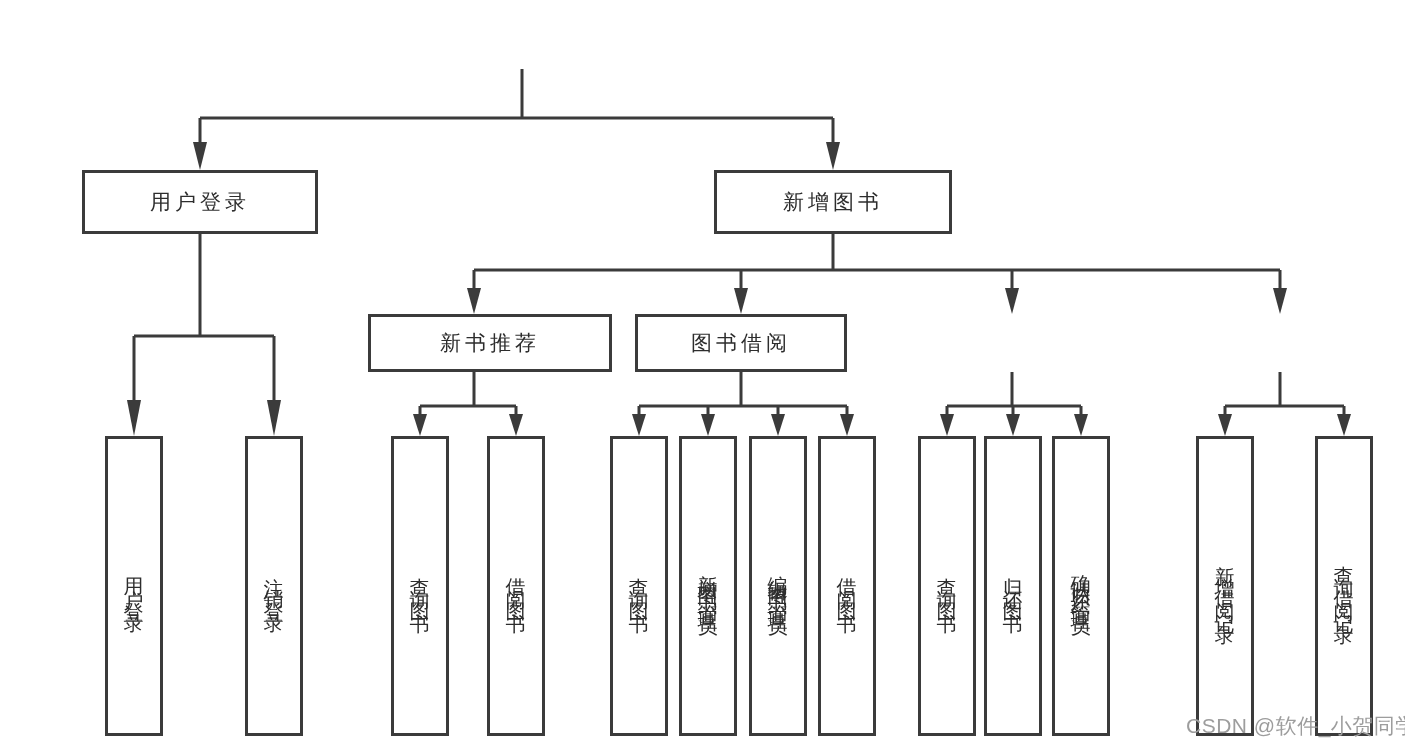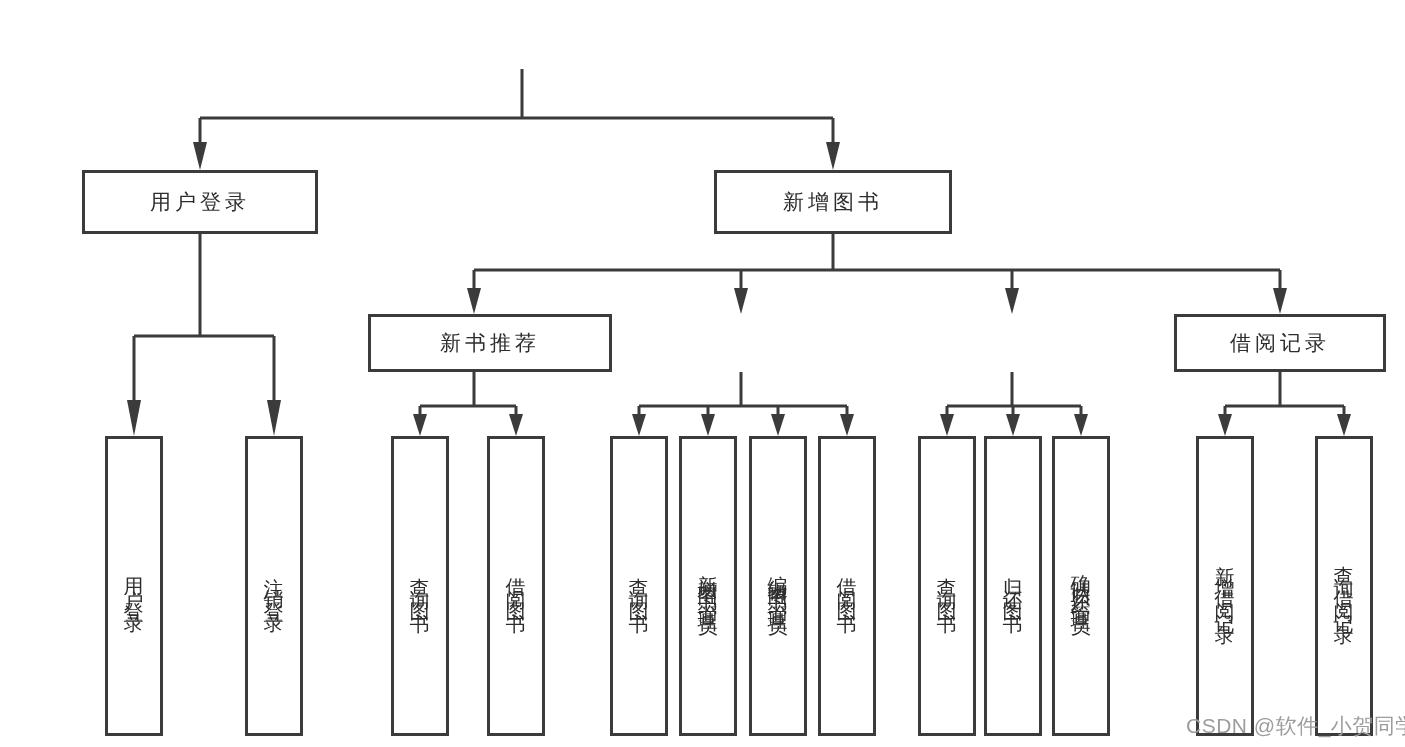"图书借阅" div.box { html: none -> <div> <span>图书借阅</span> </div> }
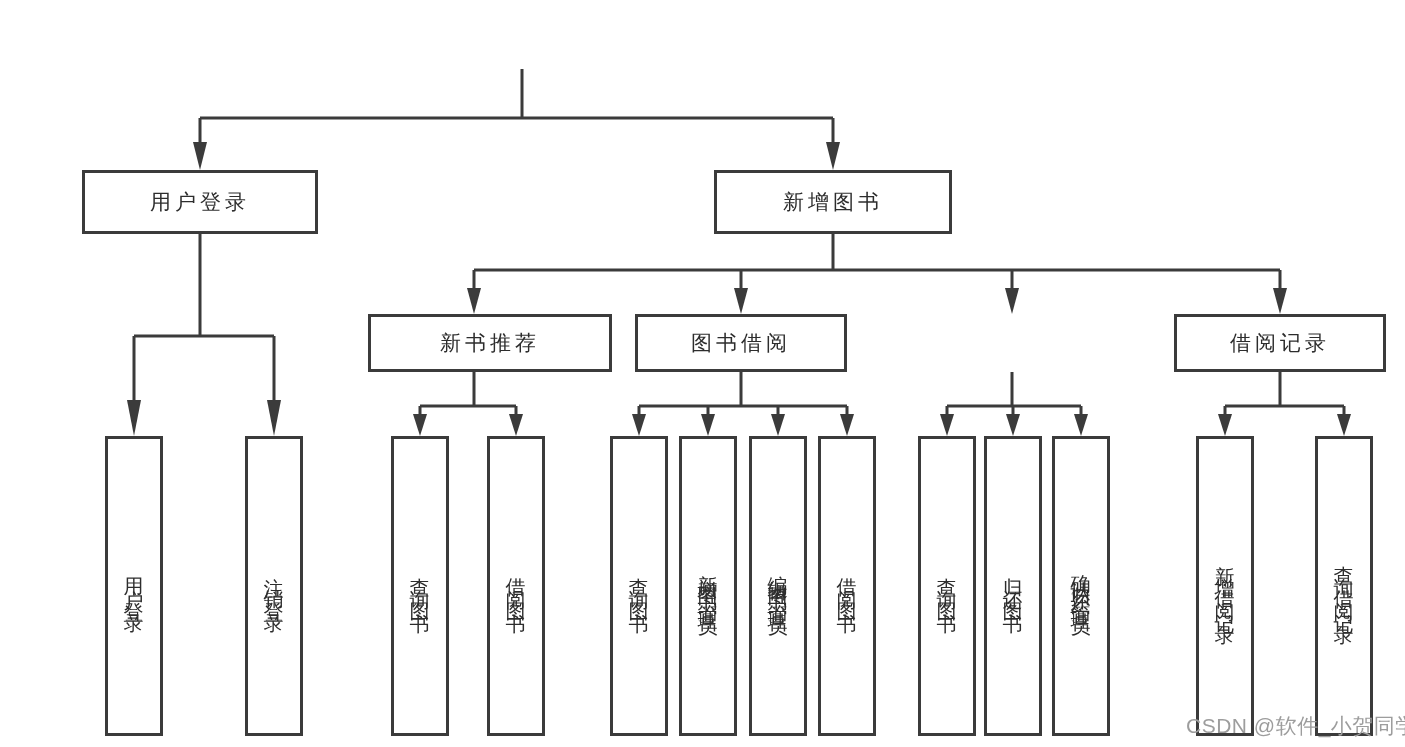"借阅记录" div.box { html: <div> <span>借阅记录</span> </div> -> none }
